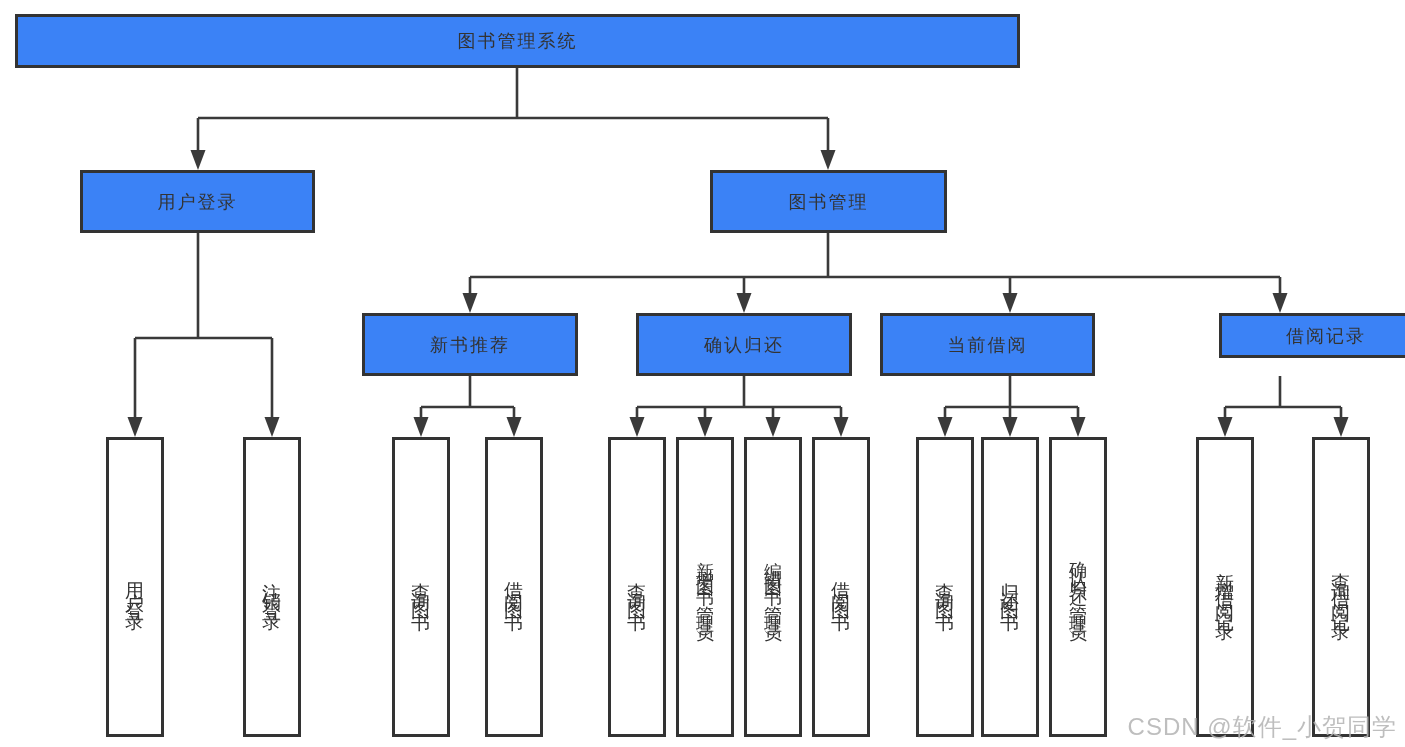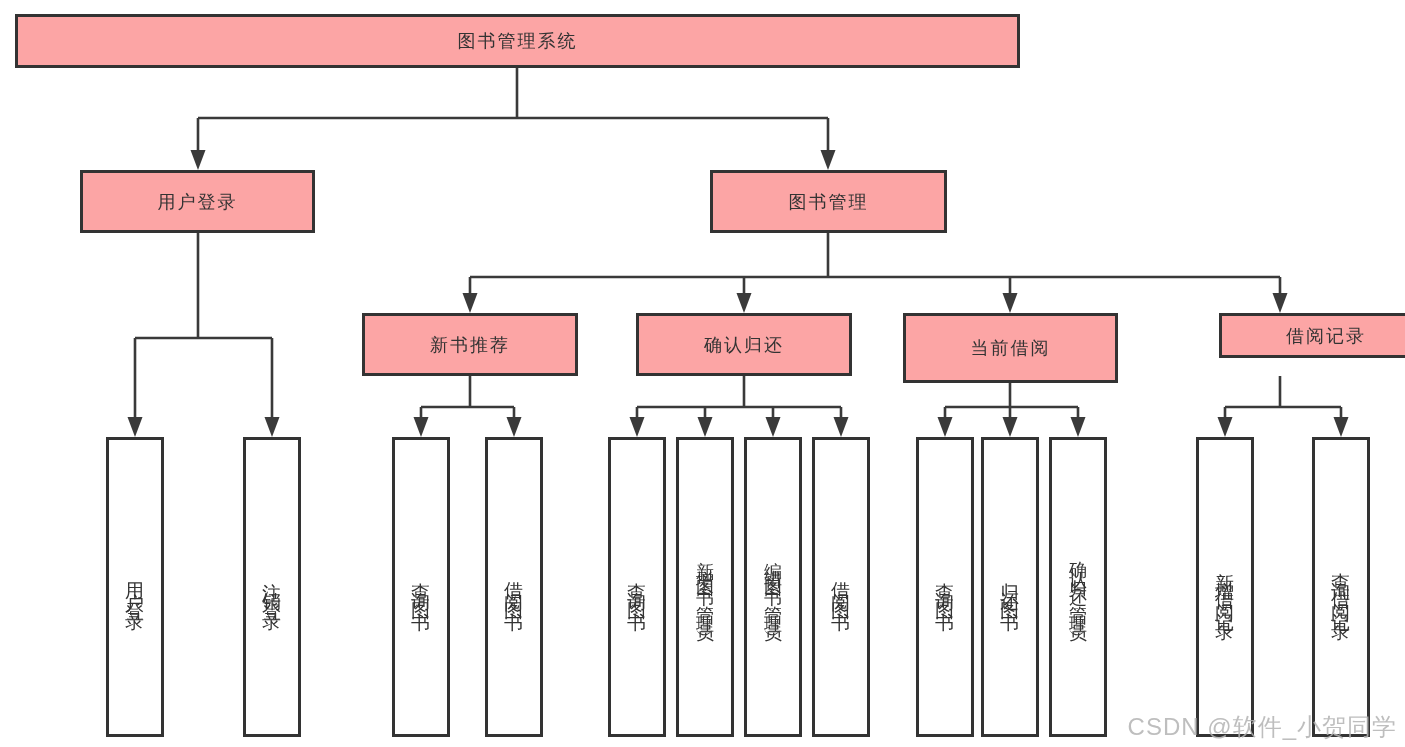"图书管理系统" .hnode { background: #fca5a5 -> #3b82f6 }
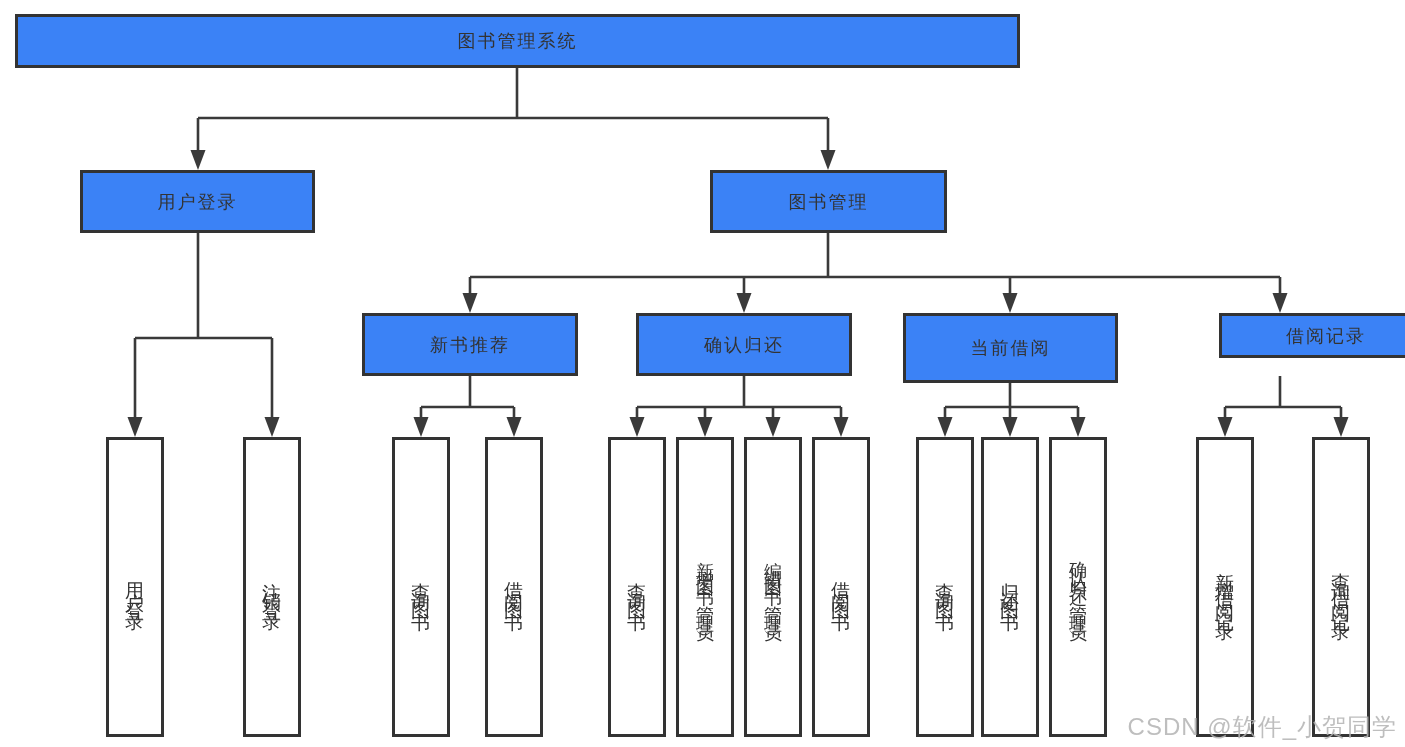"当前借阅" div.hnode { height: 70px -> 63px; left: 903px -> 880px }
